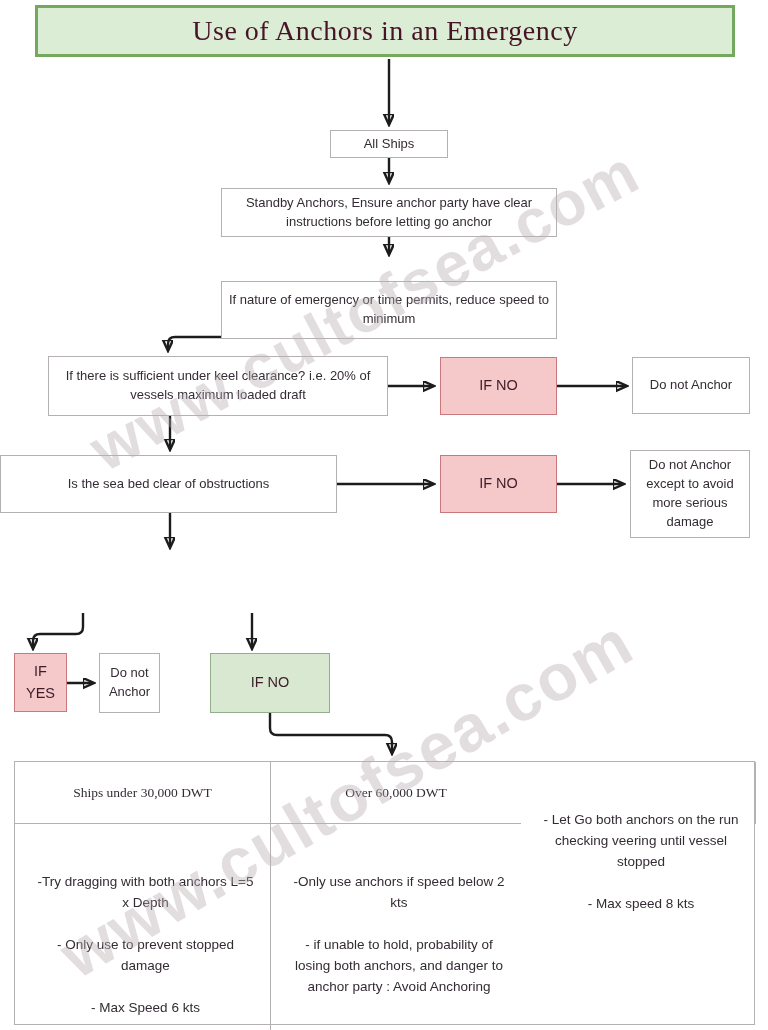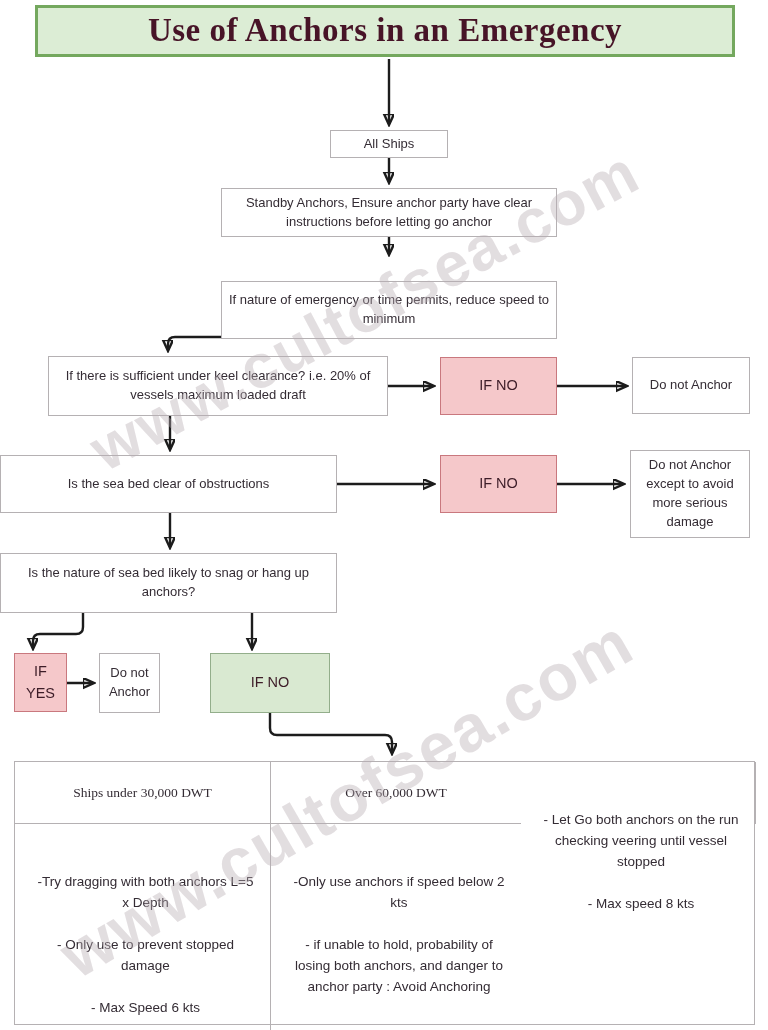"Use of Anchors in an" .title { font-size: 33px -> 28px; font-weight: bold -> normal }
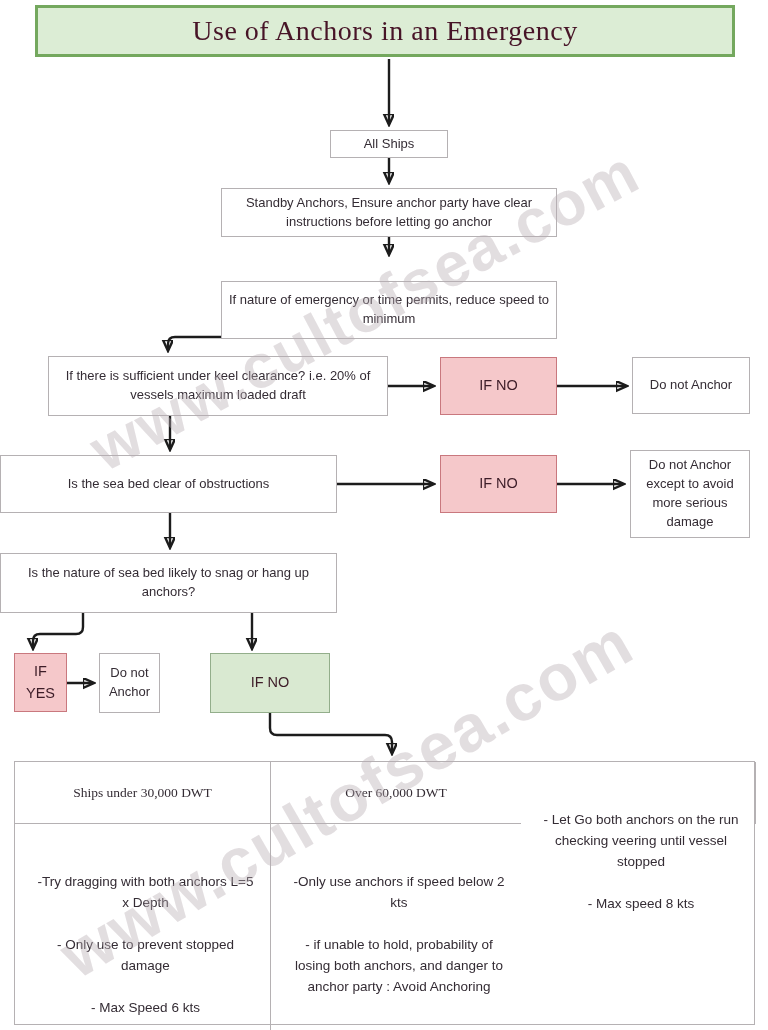"Is the nature of sea" div.bx { html: <div>Is the nature of sea bed likely to snag or hang up anchors?</div> -> none }
